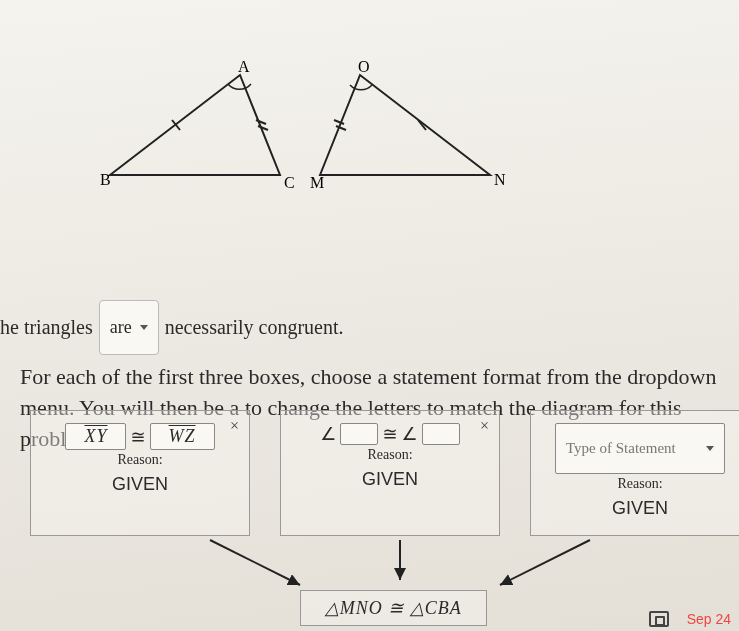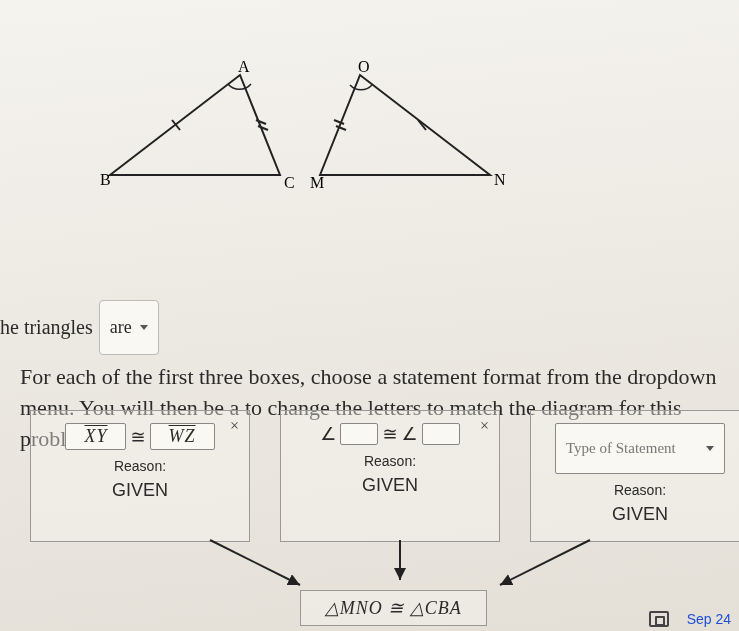"necessarily congruent." span { html: none -> <span>necessarily congruent.</span> }
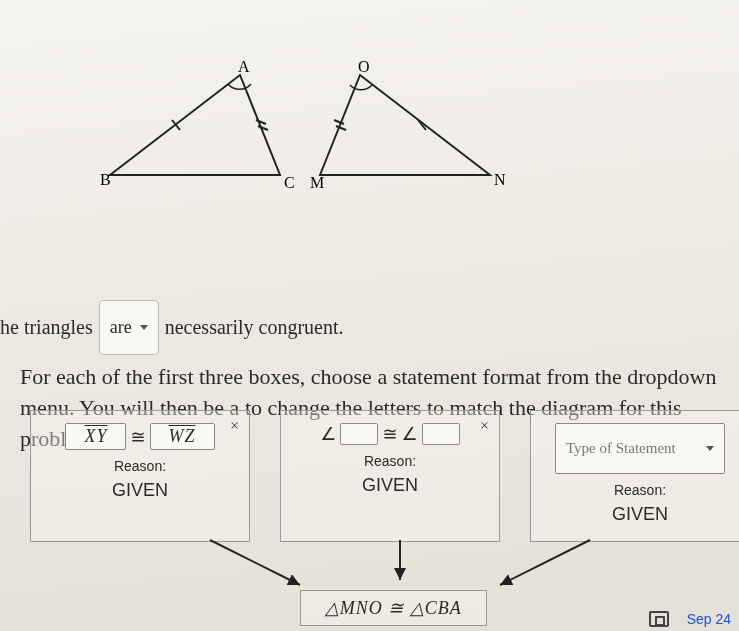"Reason:" .reason-label { font-family: Liberation Sans, sans-serif -> Liberation Serif, serif; margin-top: 8px -> 2px }
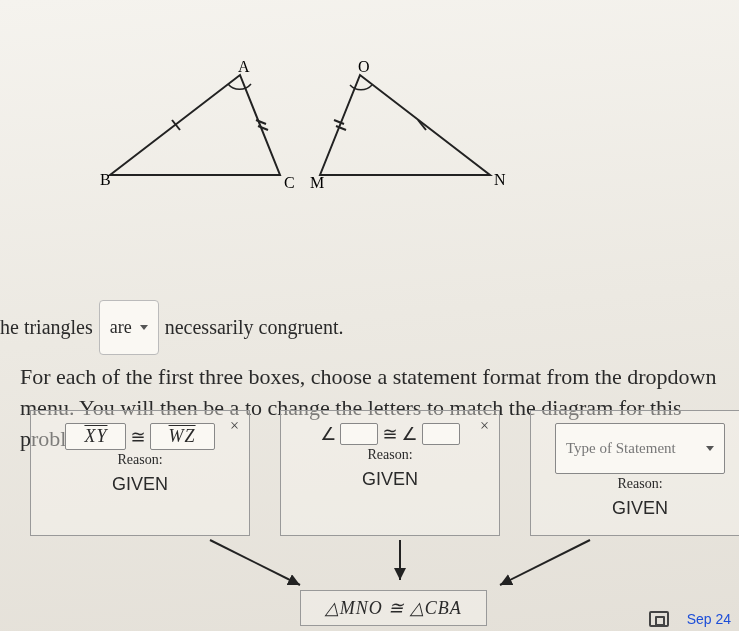"Sep 24" .footer { color: #1d4ed8 -> #ef4444 }
